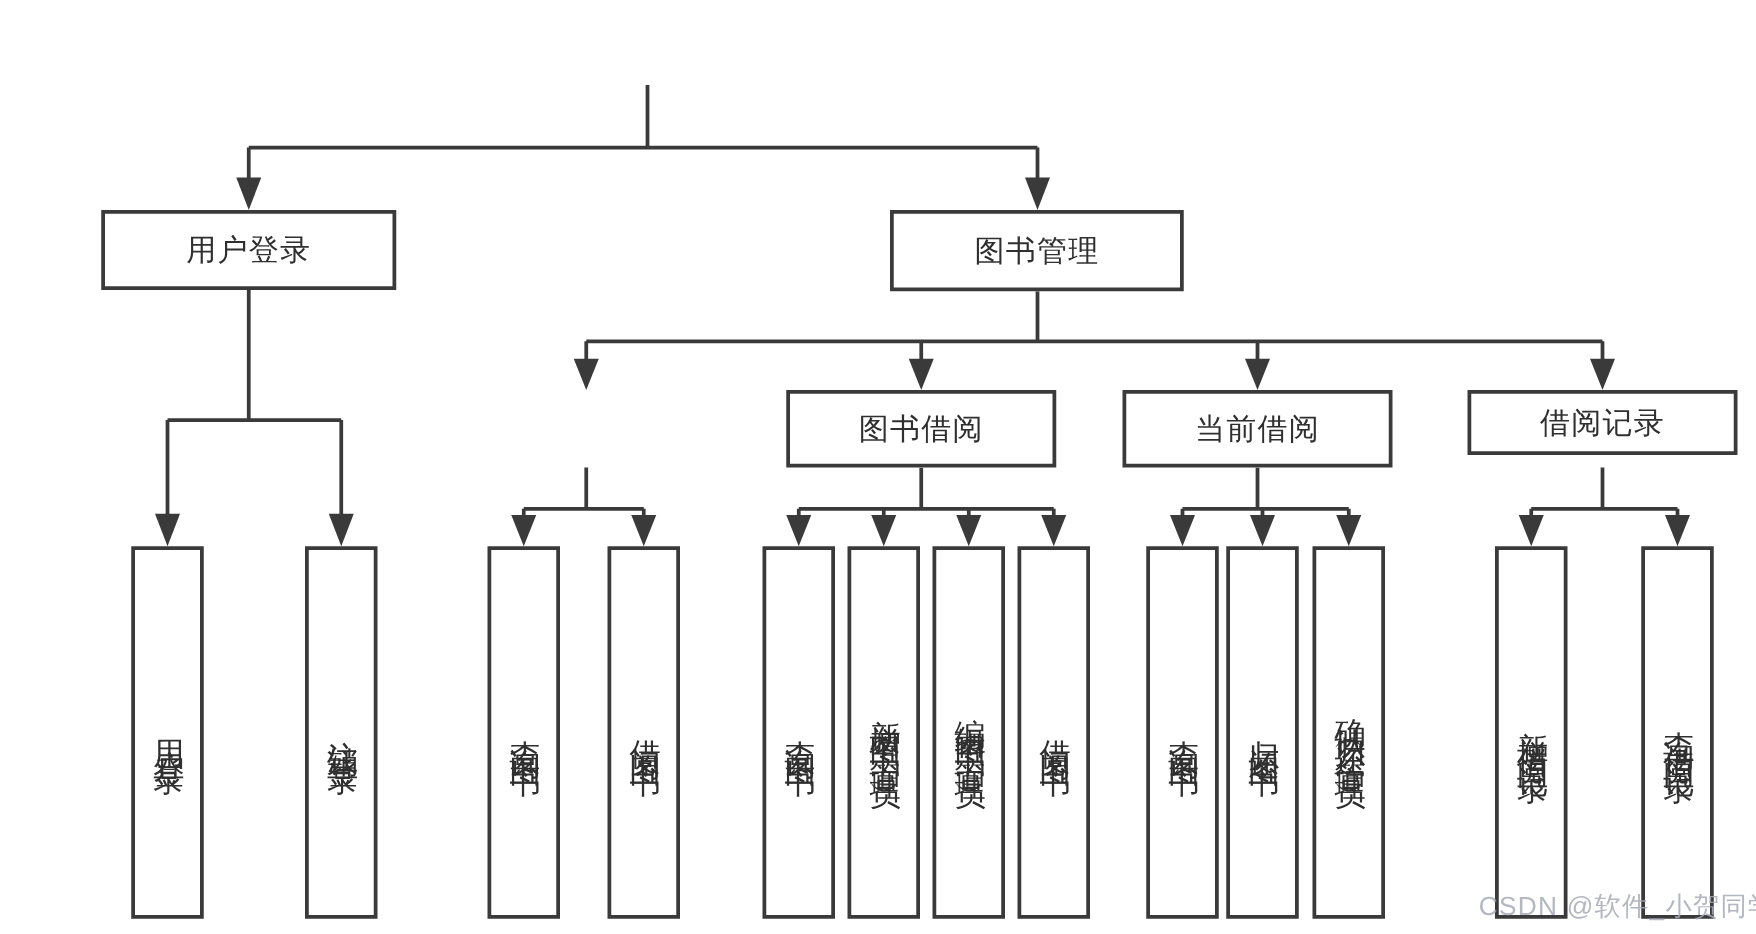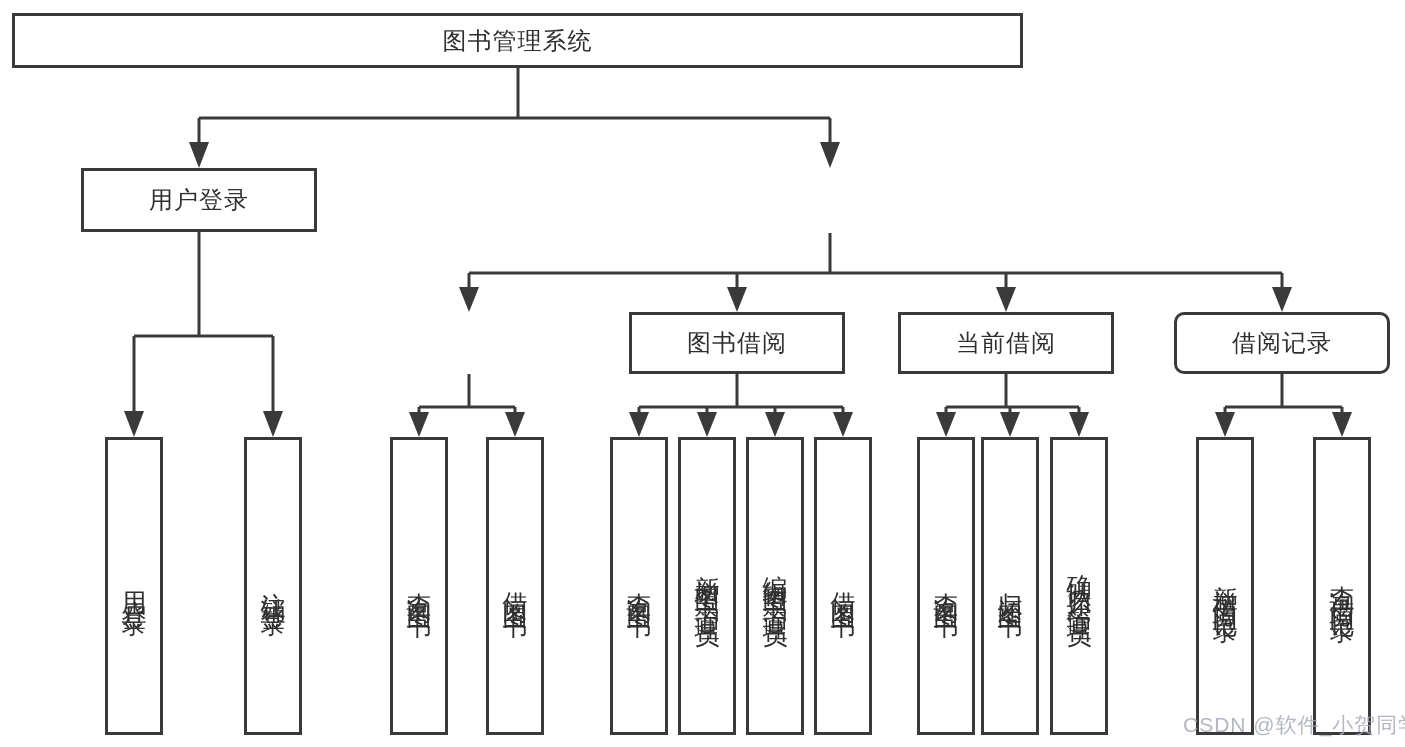"图书管理系统" div.node { html: <div> <span>图书管理系统</span> </div> -> none }
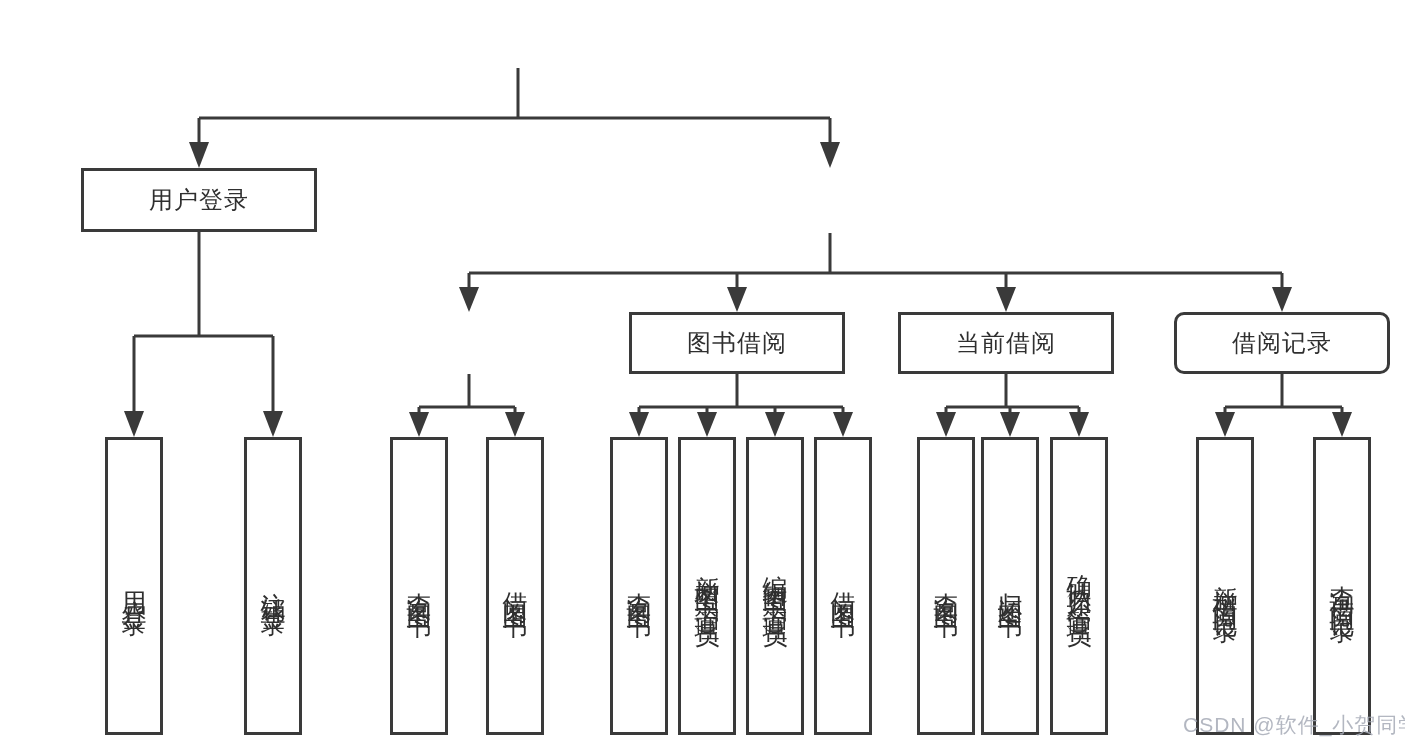"图书管理" div.node { html: none -> <div> <span>图书管理</span> </div> }
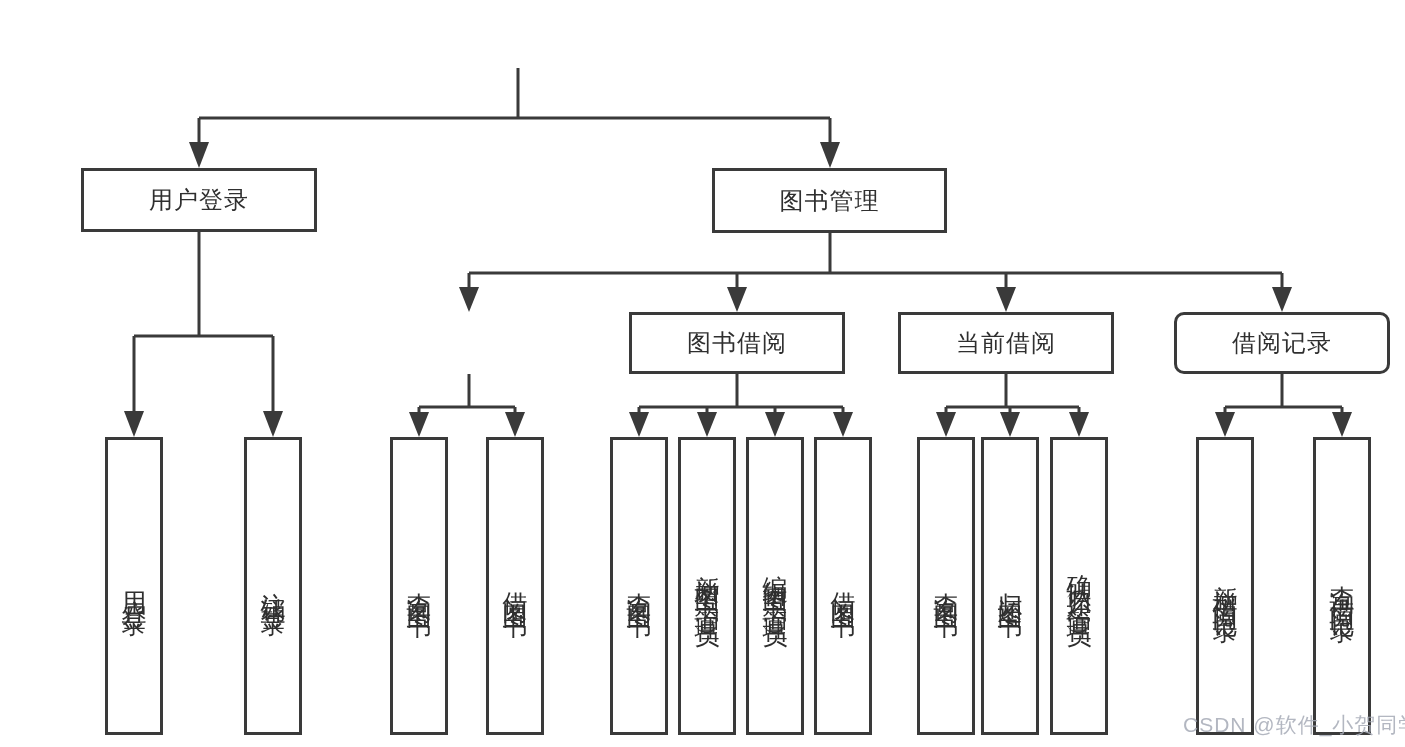"借阅记录" div.node { border-radius: 10px -> none; height: 62px -> 52px }
